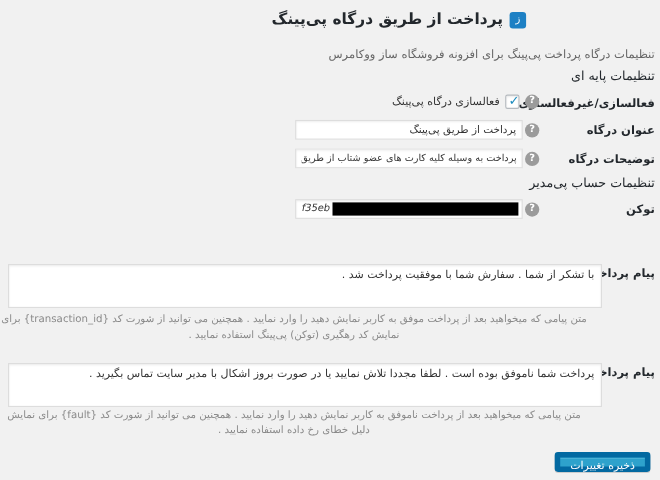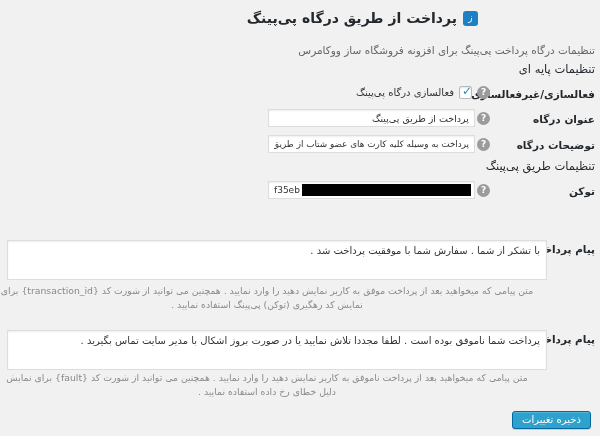"تنظیمات طریق پی‌پینگ" h3.section-title { text: طریق پی‌پینگ -> حساب پی‌مدیر }
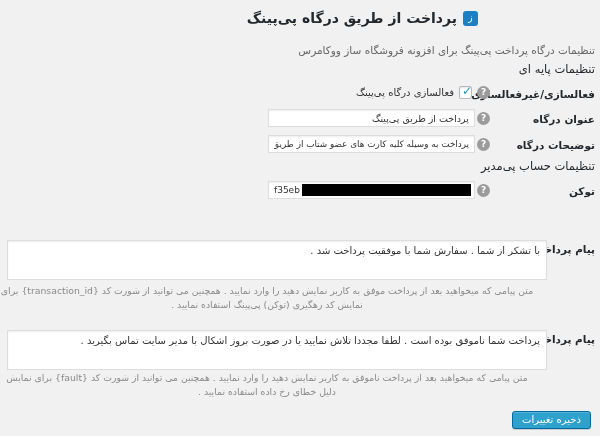"f35eb" .token-text { font-style: none -> italic }
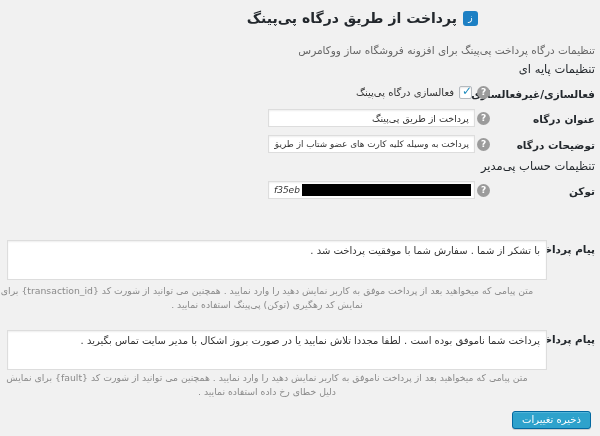"ذخیره تغییرات" .save-button { border: 1px solid #0369a1 -> 5px solid #0369a1 }
